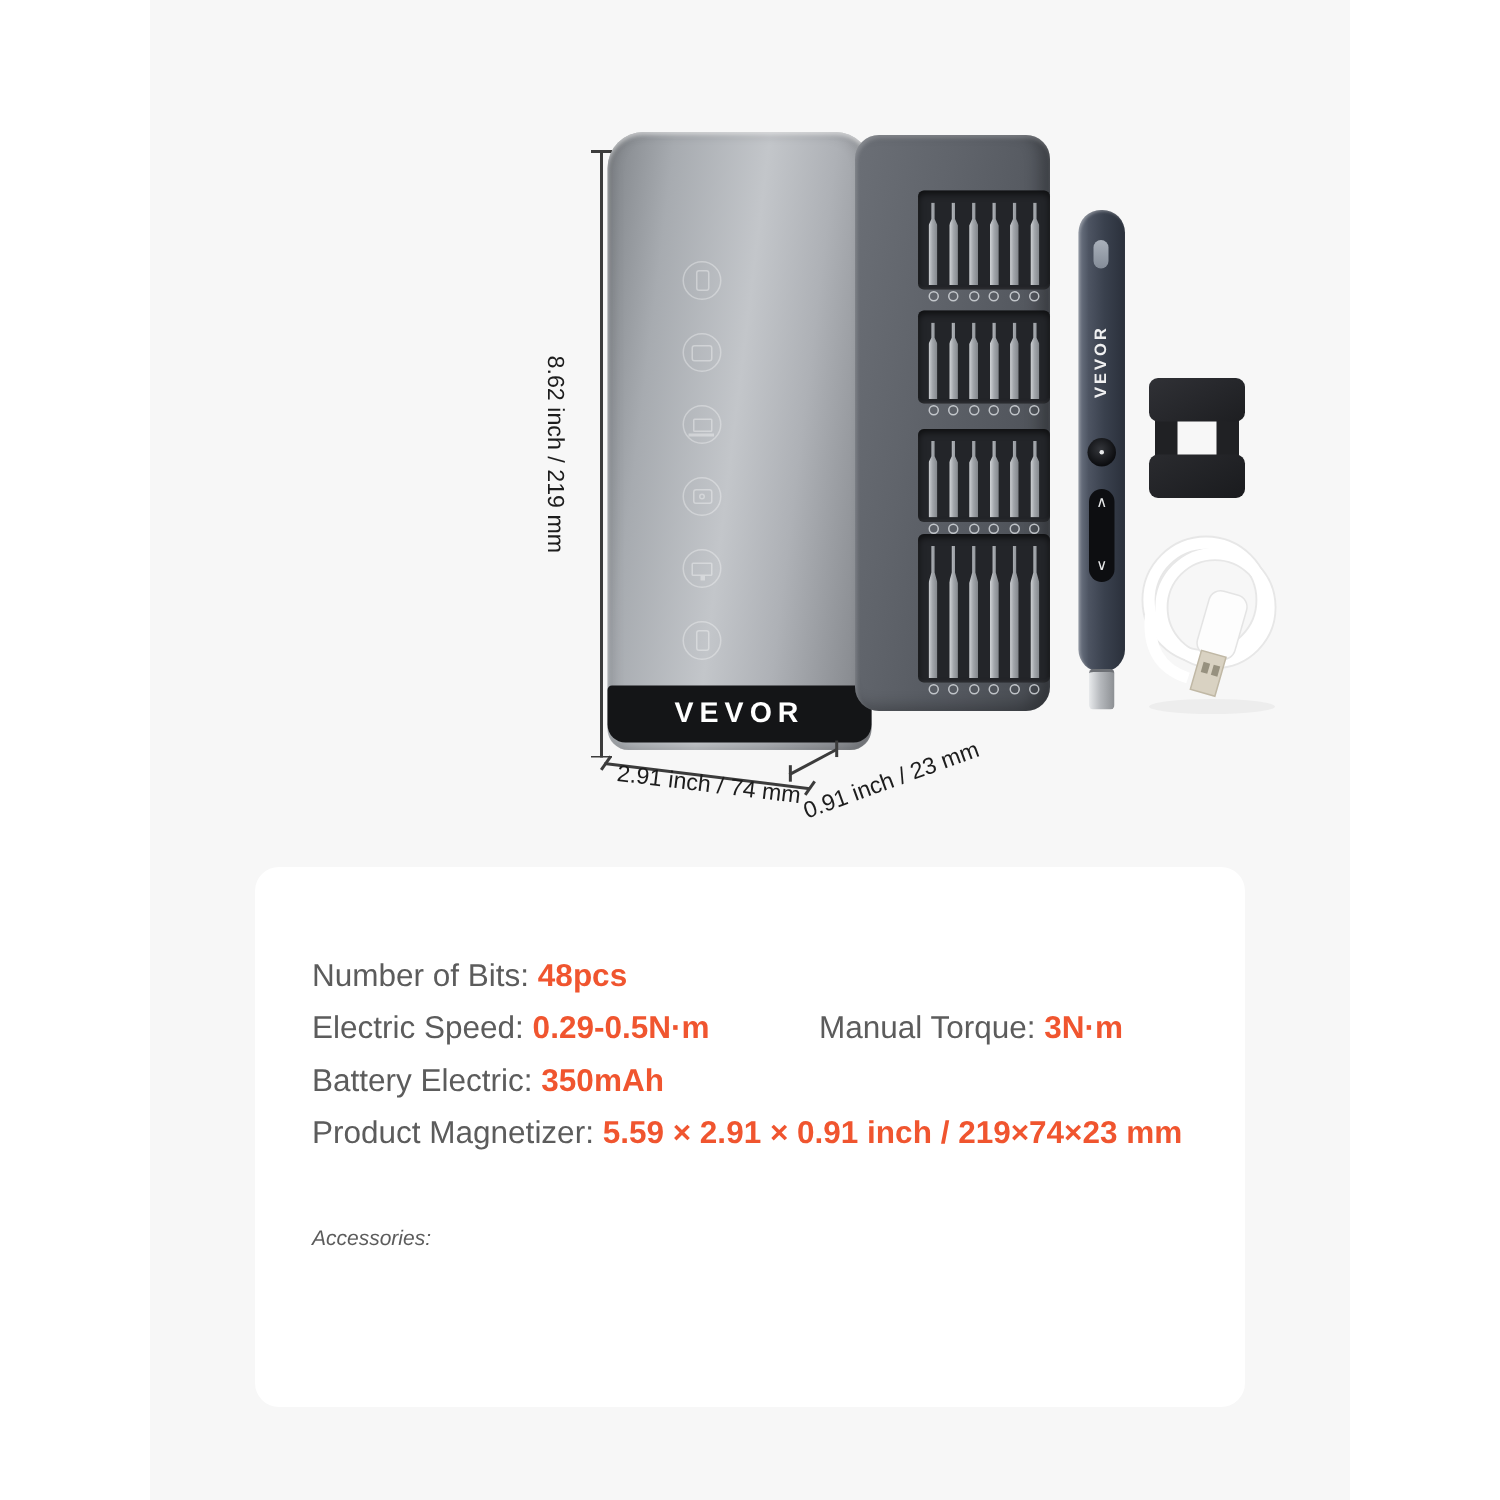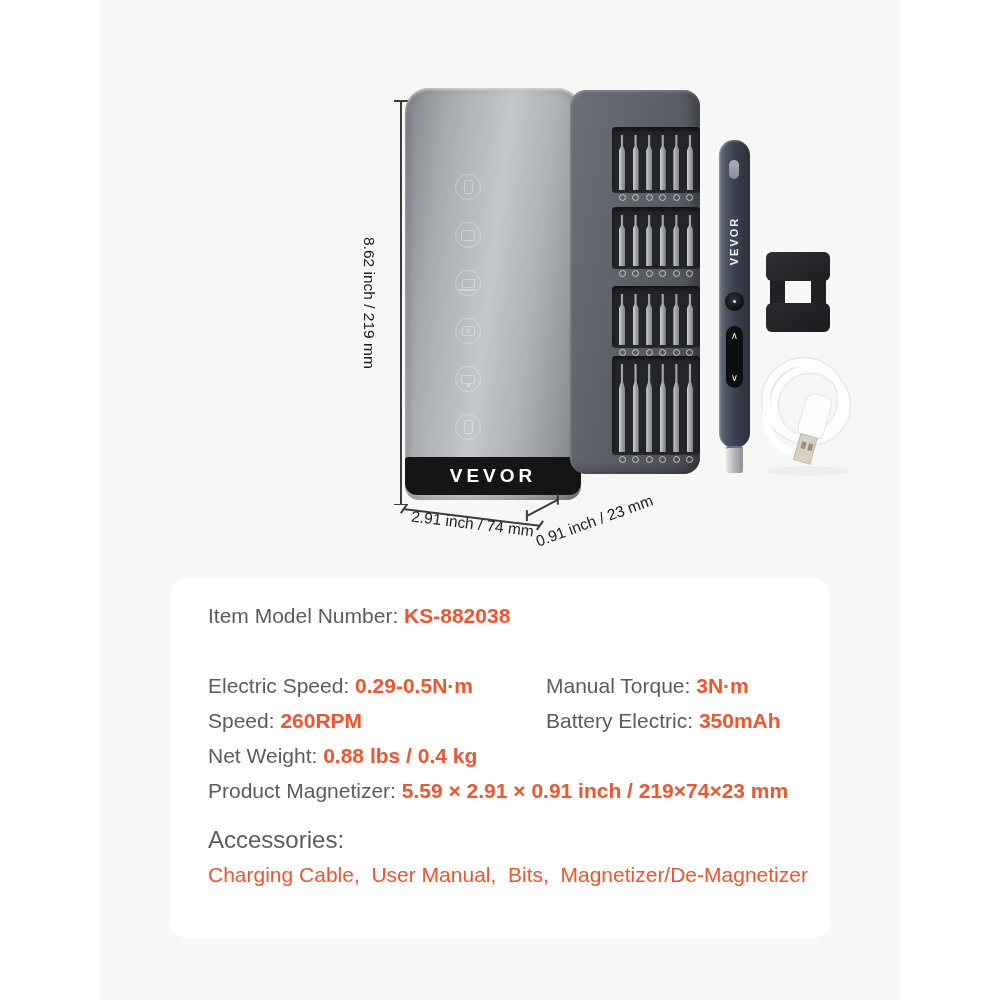"Item Model Number: KS-882038" div { html: <div><span>Item Model Number: </span><span>KS-882038</span></div> -> none }
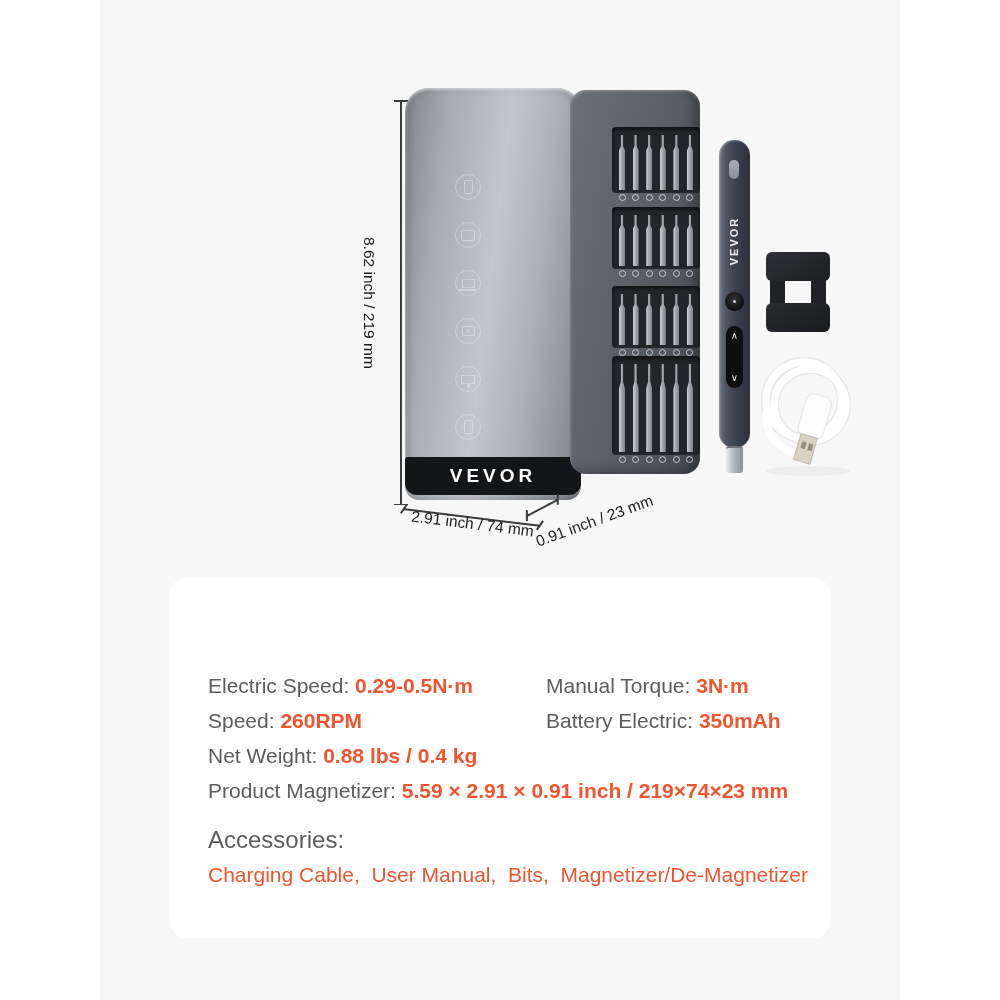"Number of Bits: 48pcs" div { html: none -> <div><span>Number of Bits: </span><span>48pcs</span></div> }
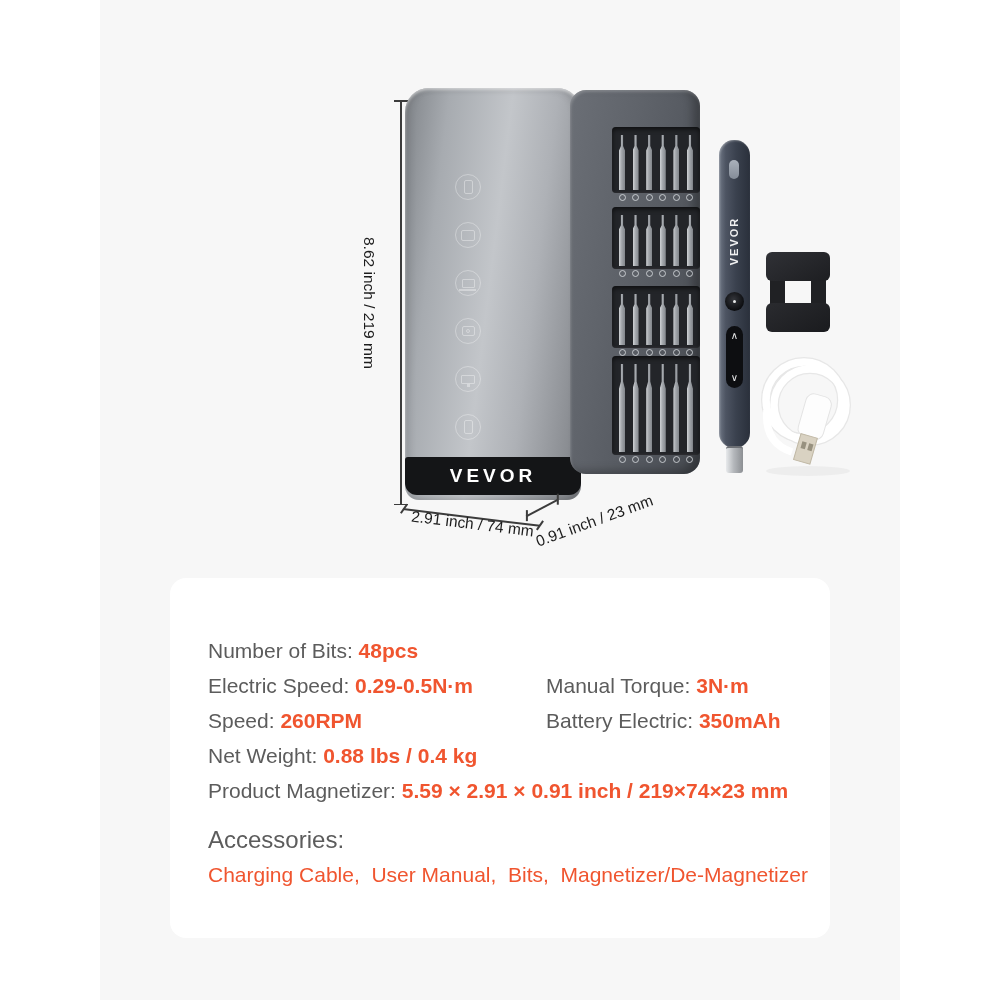"Speed: 260RPM" div { html: <div><span>Speed: </span><span>260RPM</span></div> -> none }
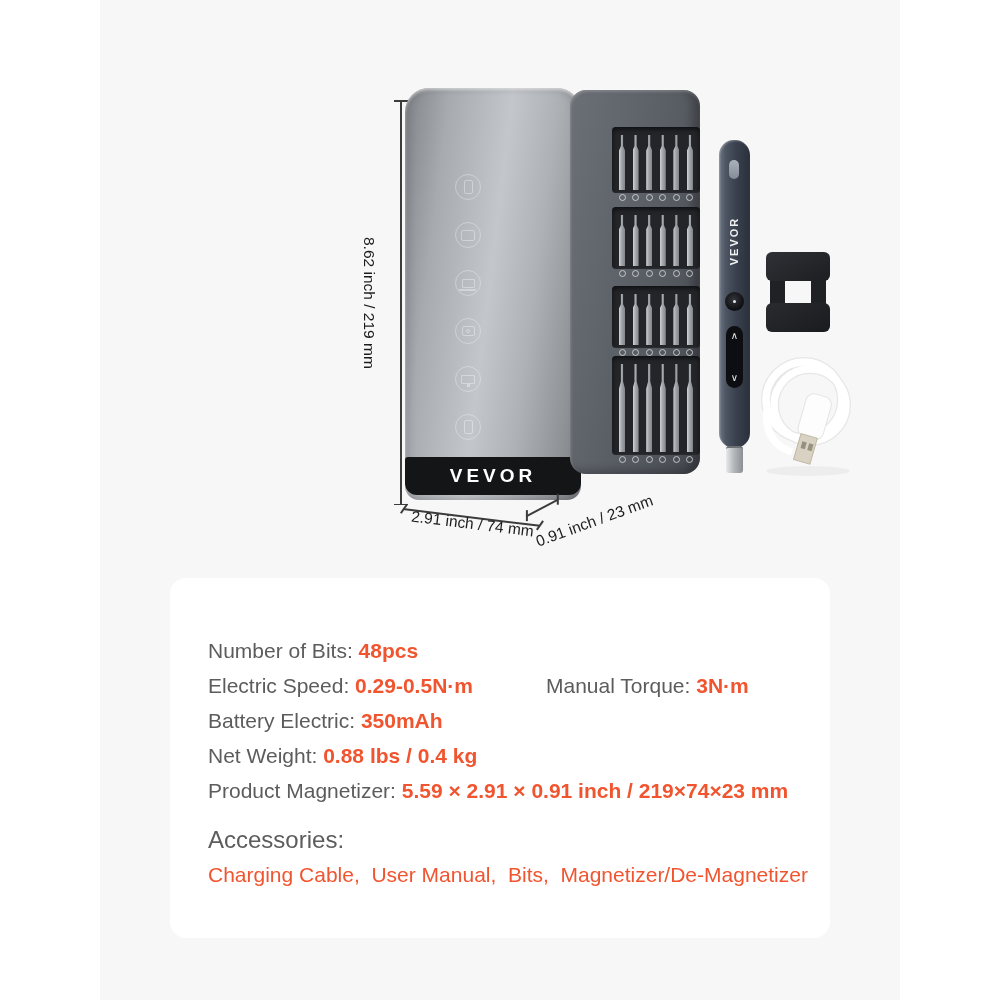"Net Weight: 0.88 lbs /" div.spec-row { html: <div> <div><span>Net Weight: </span><span>0.88 lbs / 0.4 kg</span></div> <div></div> </div> -> none }
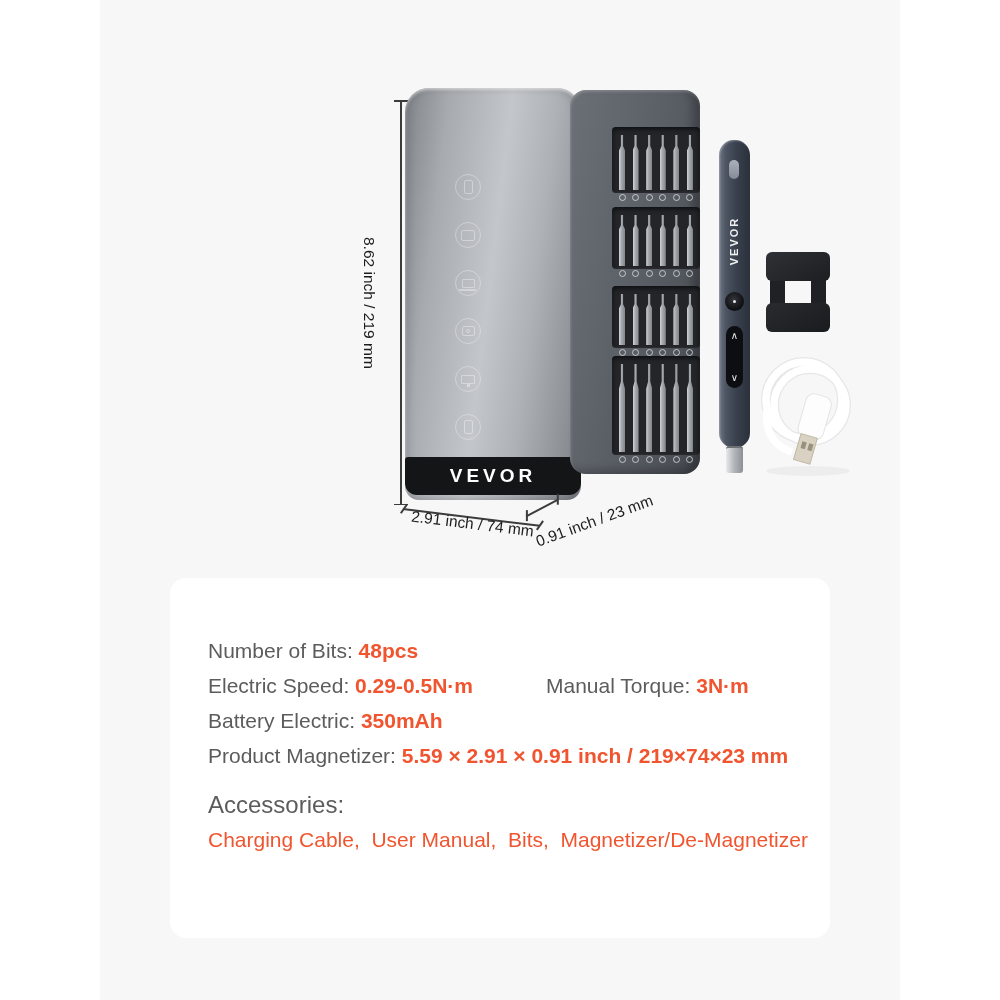"Accessories:" .acc-label { font-size: 24px -> 14px; font-style: none -> italic; margin: 14px 0 0 38px -> 34px 0 0 38px }
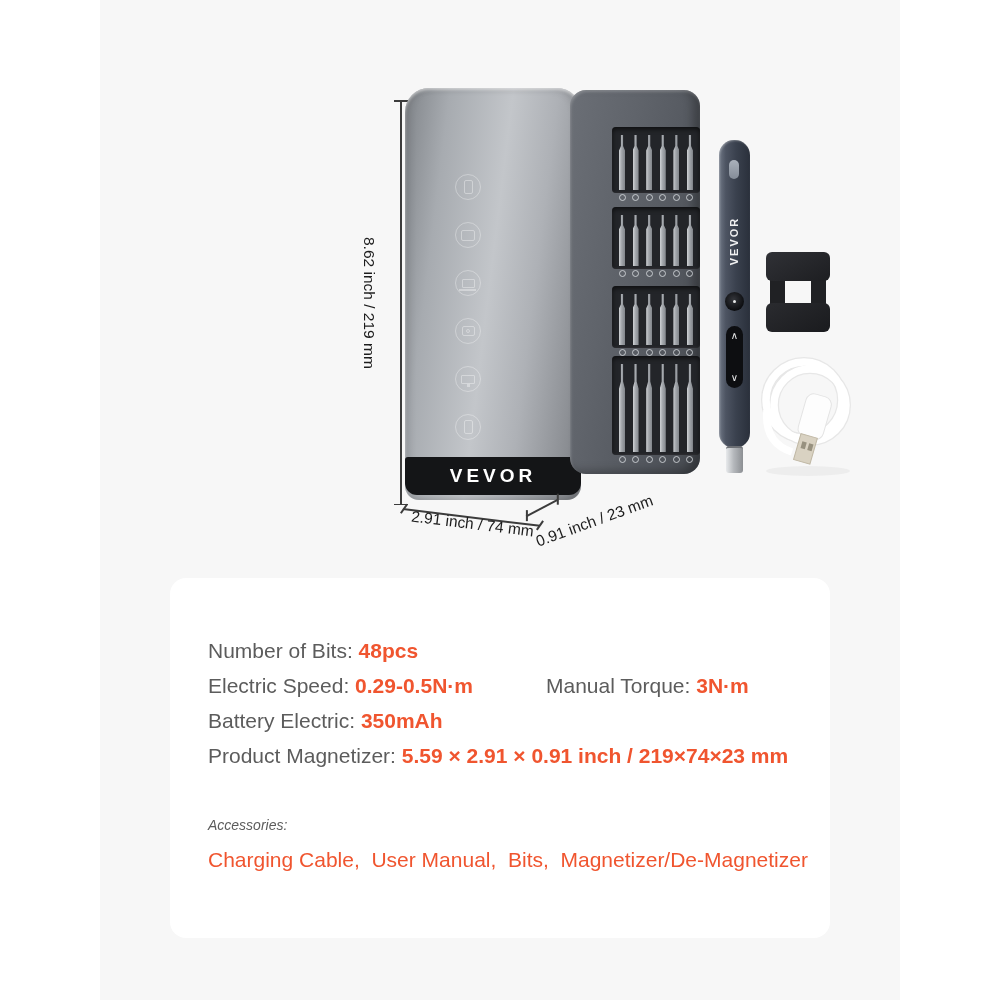"Charging Cable, User Manual, Bits," div.acc-value { html: <div>Charging Cable,&nbsp; User Manual,&nbsp; Bits,&nbsp; Magnetizer/De-Magnetizer</div> -> none }
